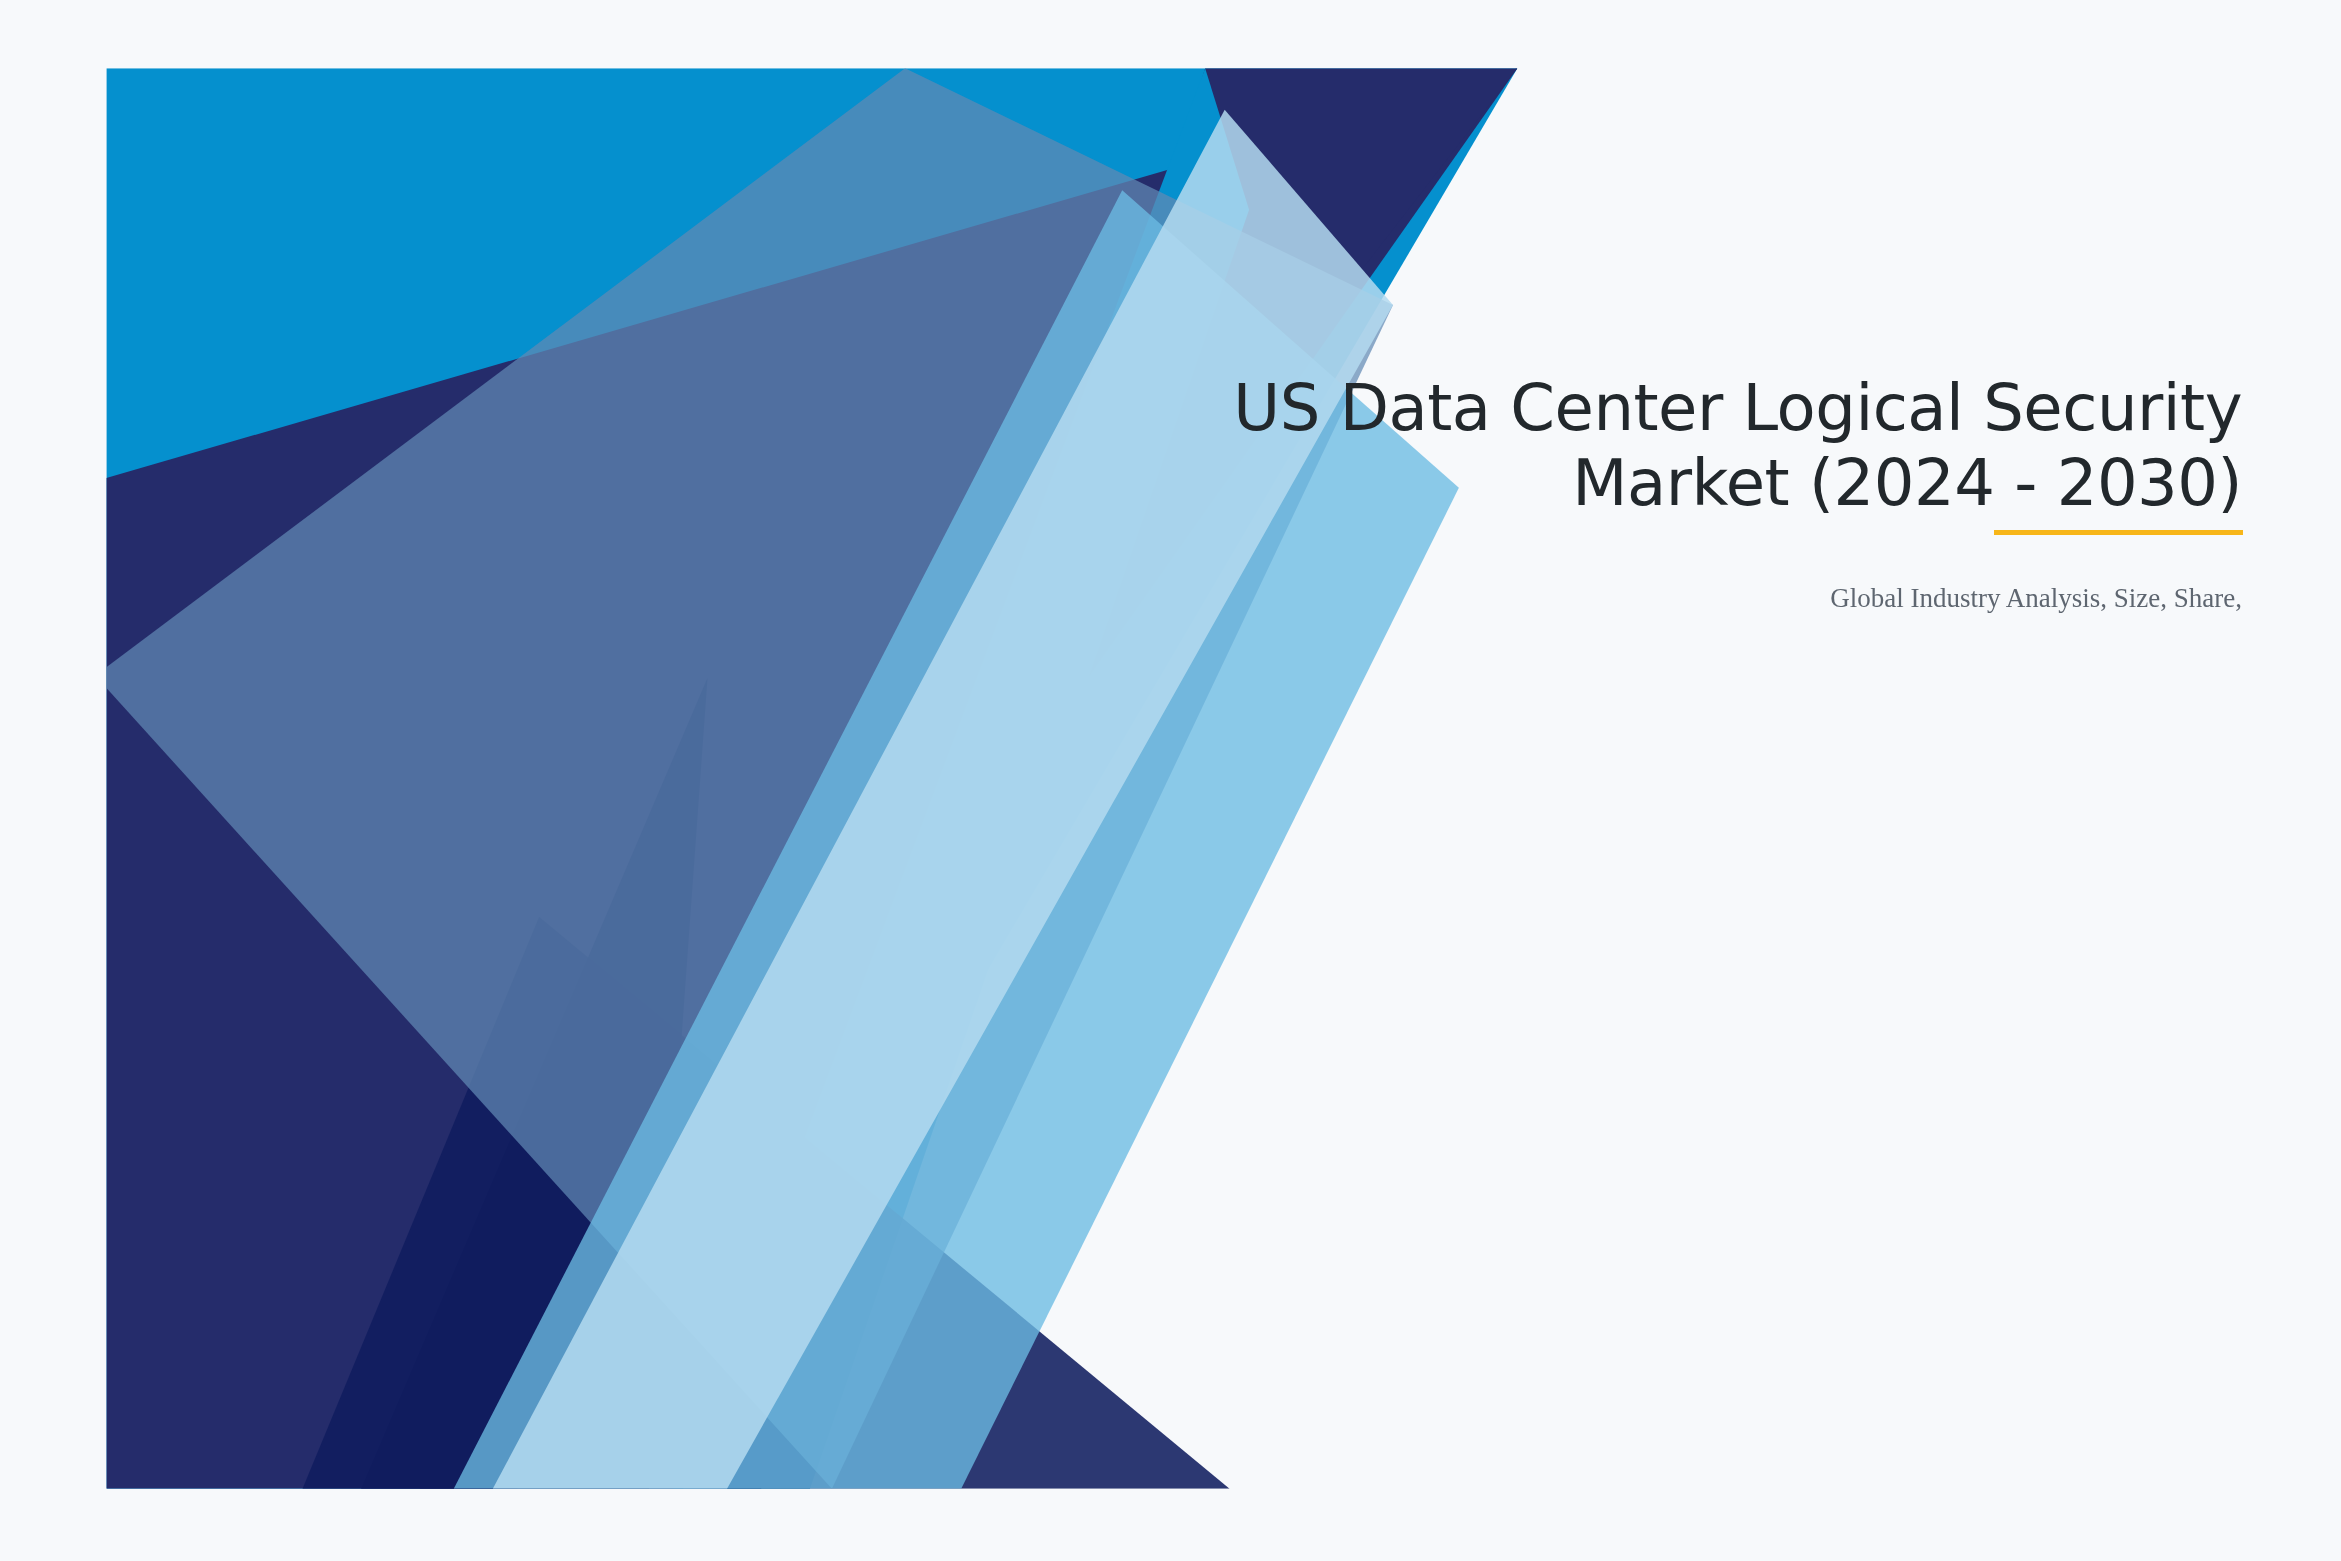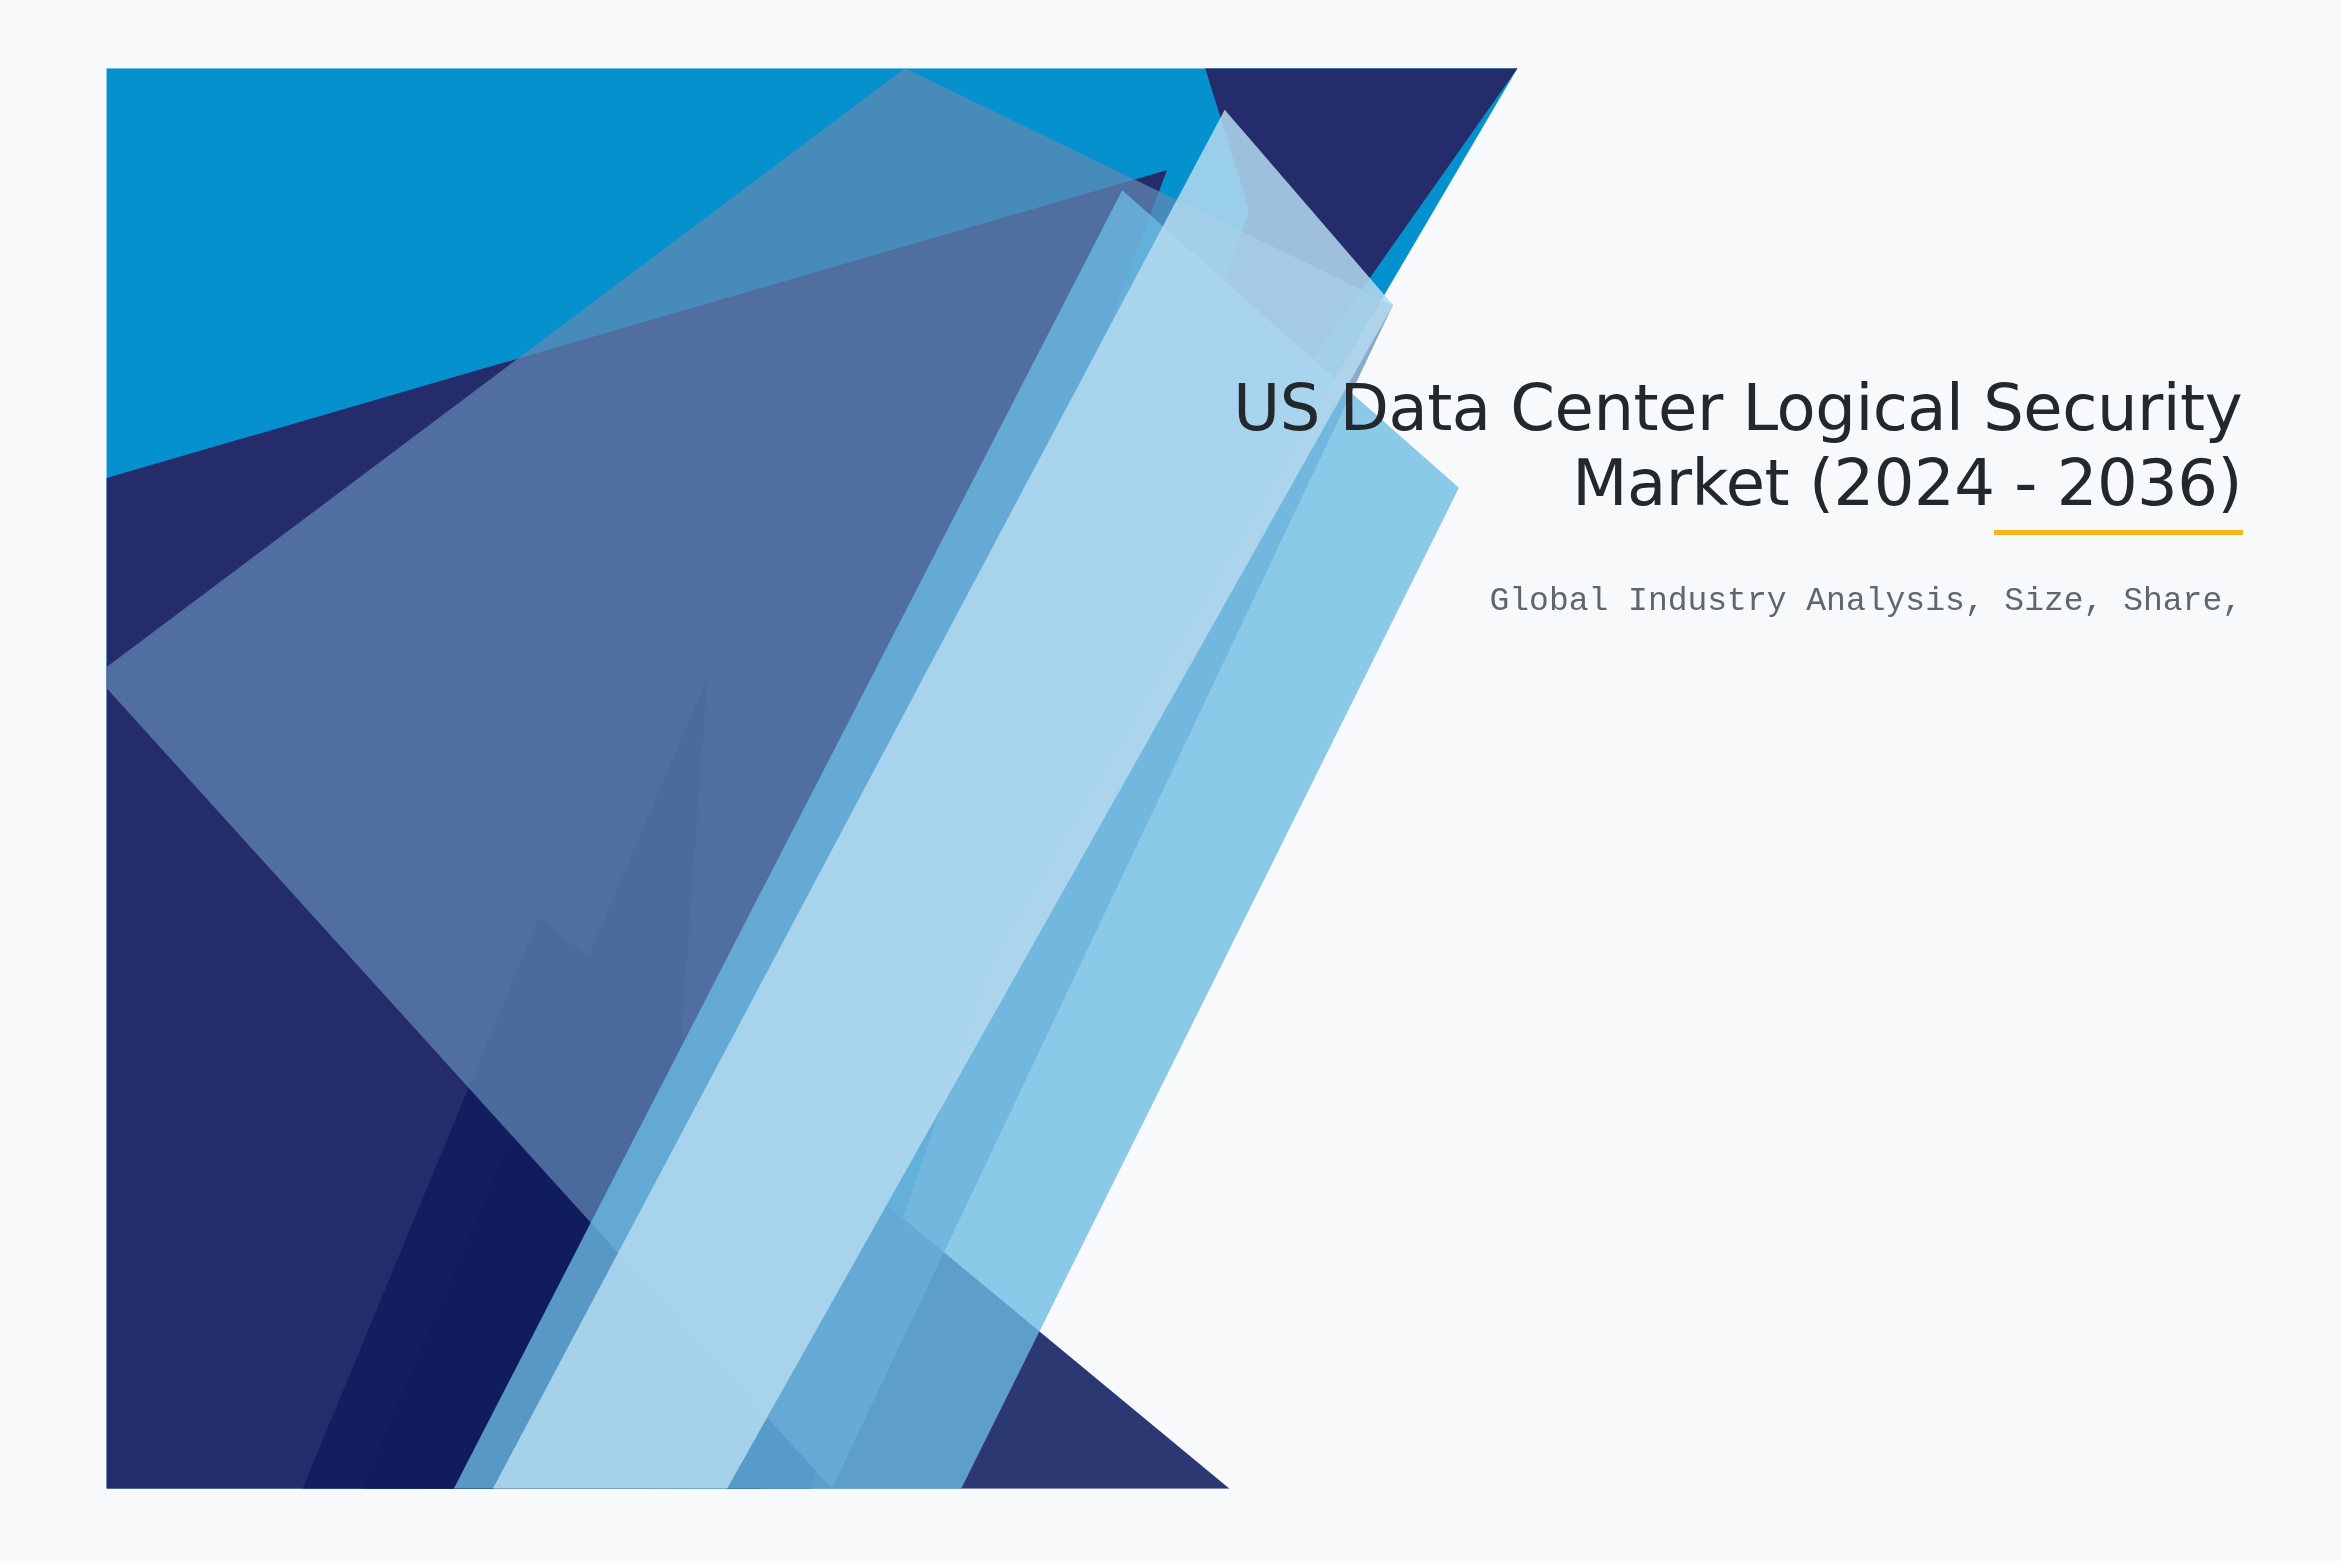"Market (2024 - 2036)" span { text: 2036 -> 2030 }
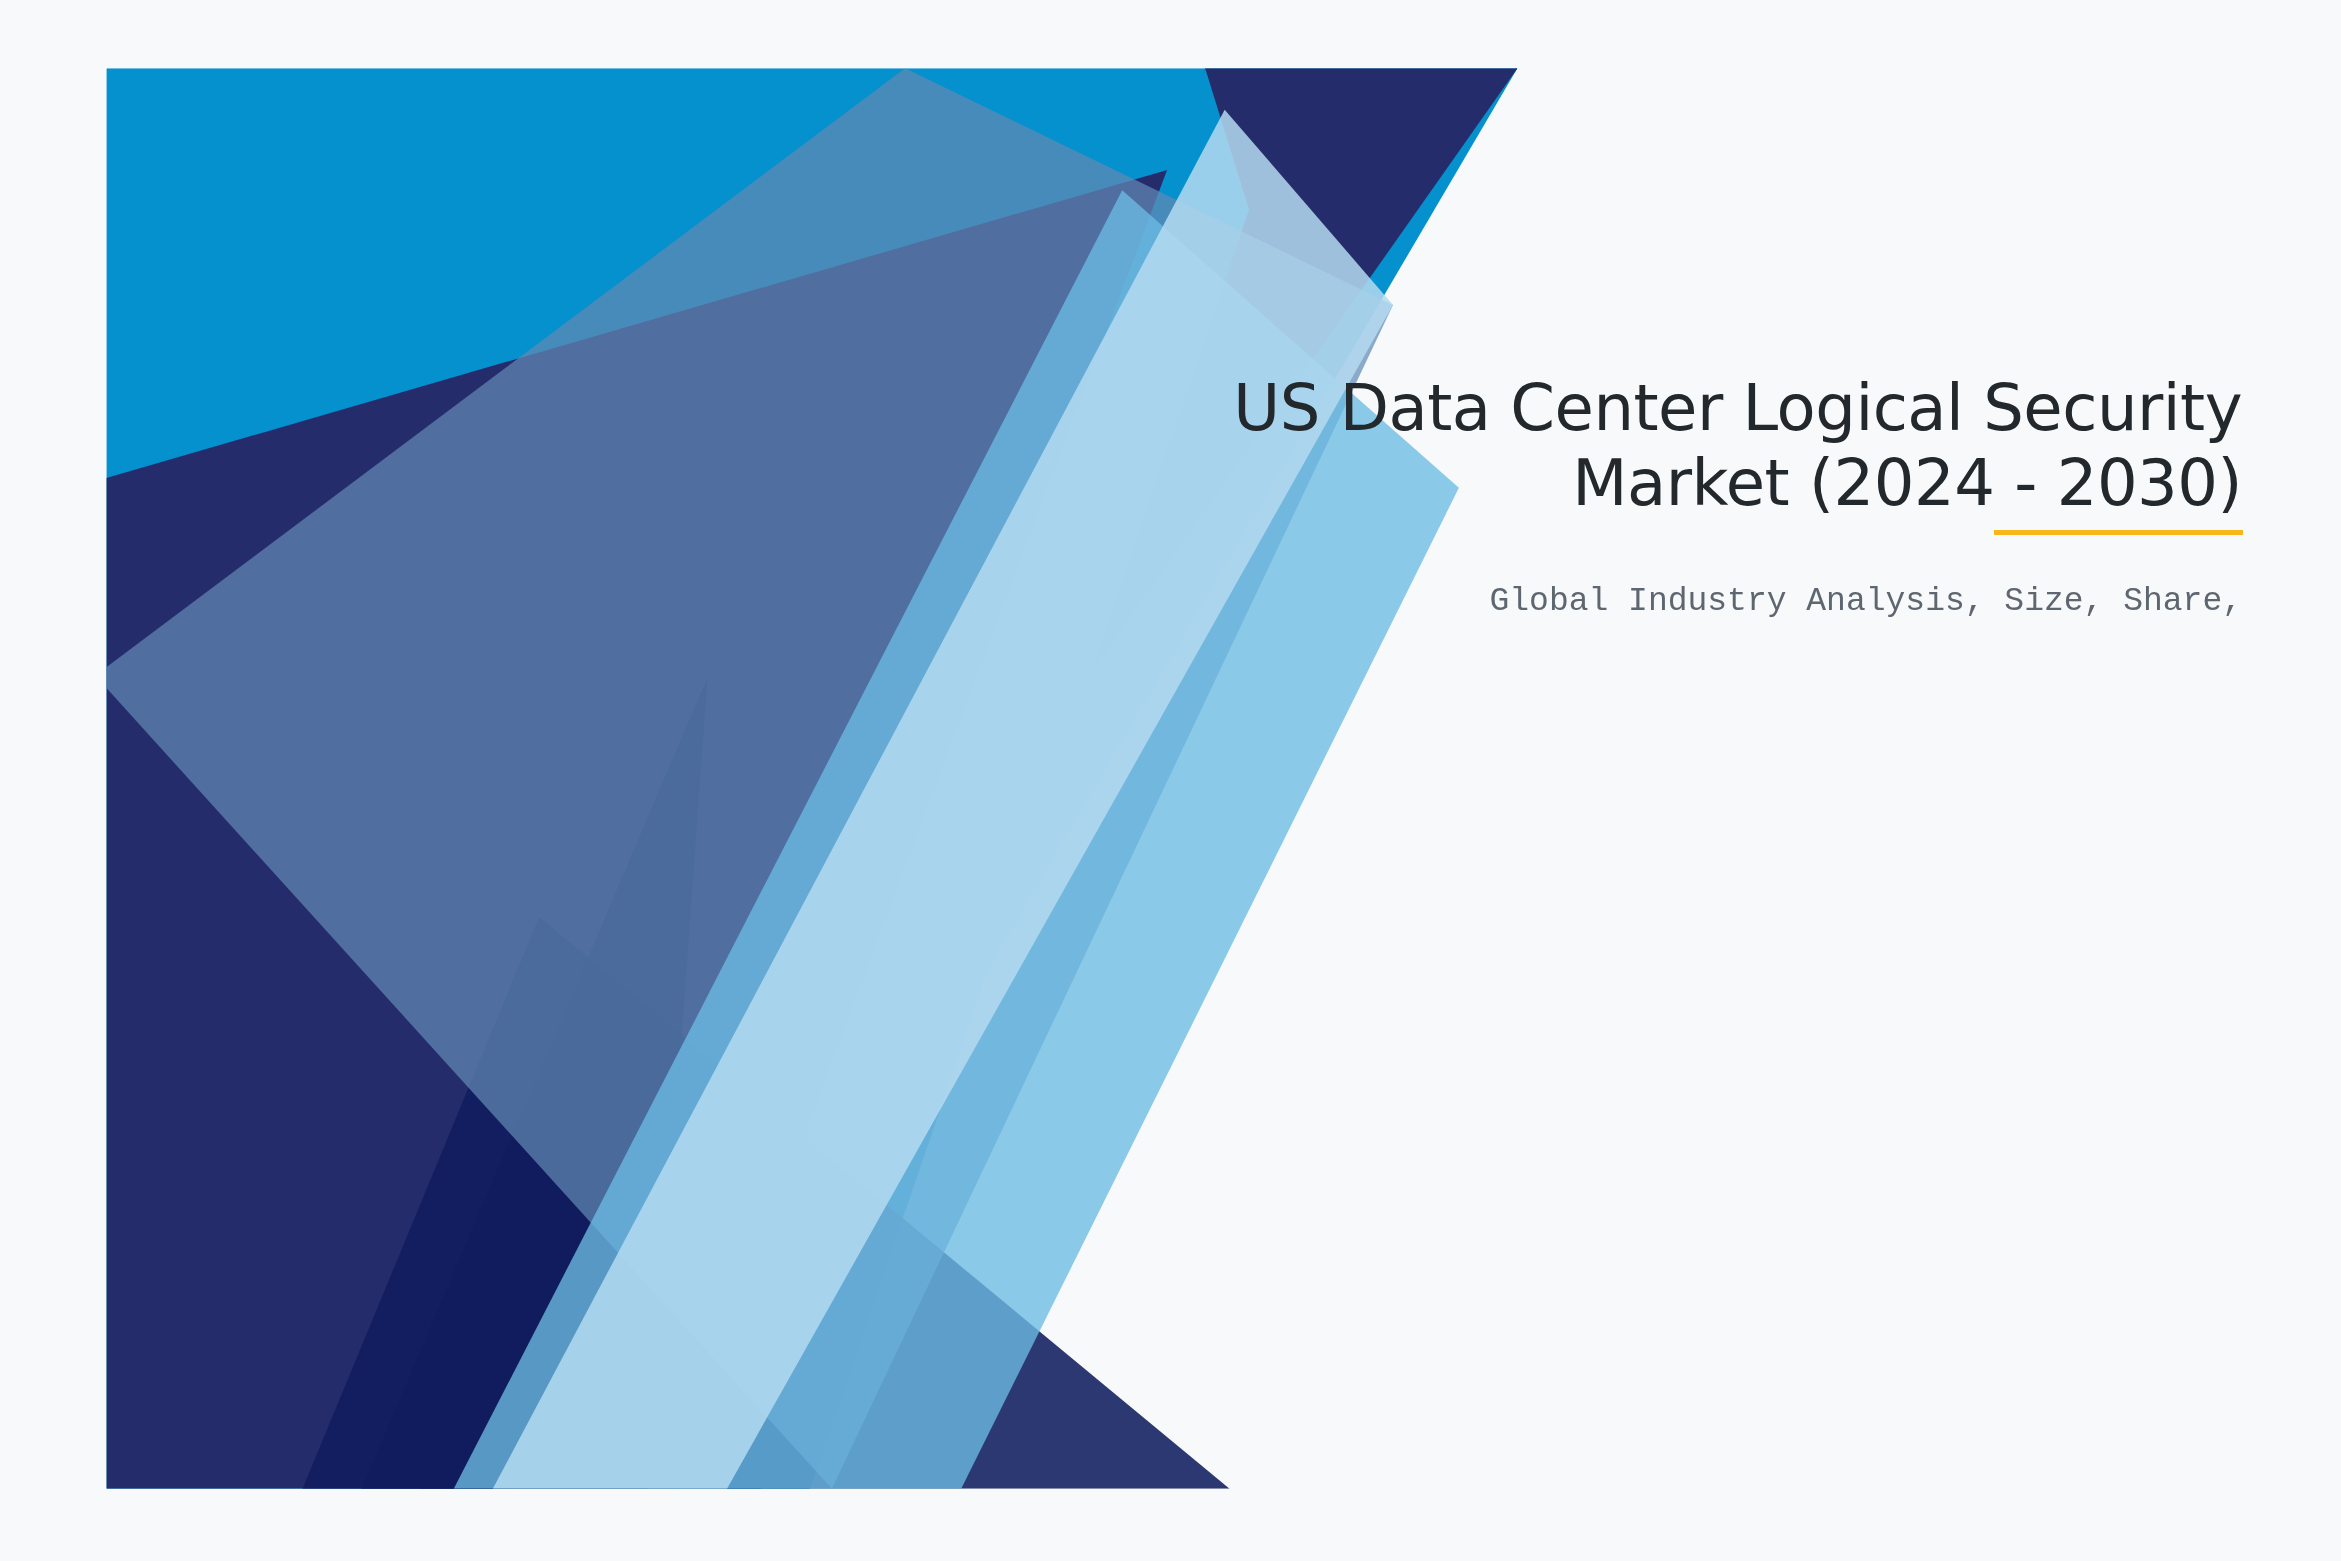"Global Industry Analysis, Size, Share," #subtitle { font-family: Liberation Mono, monospace -> Liberation Serif, serif; font-size: 33px -> 27px }
